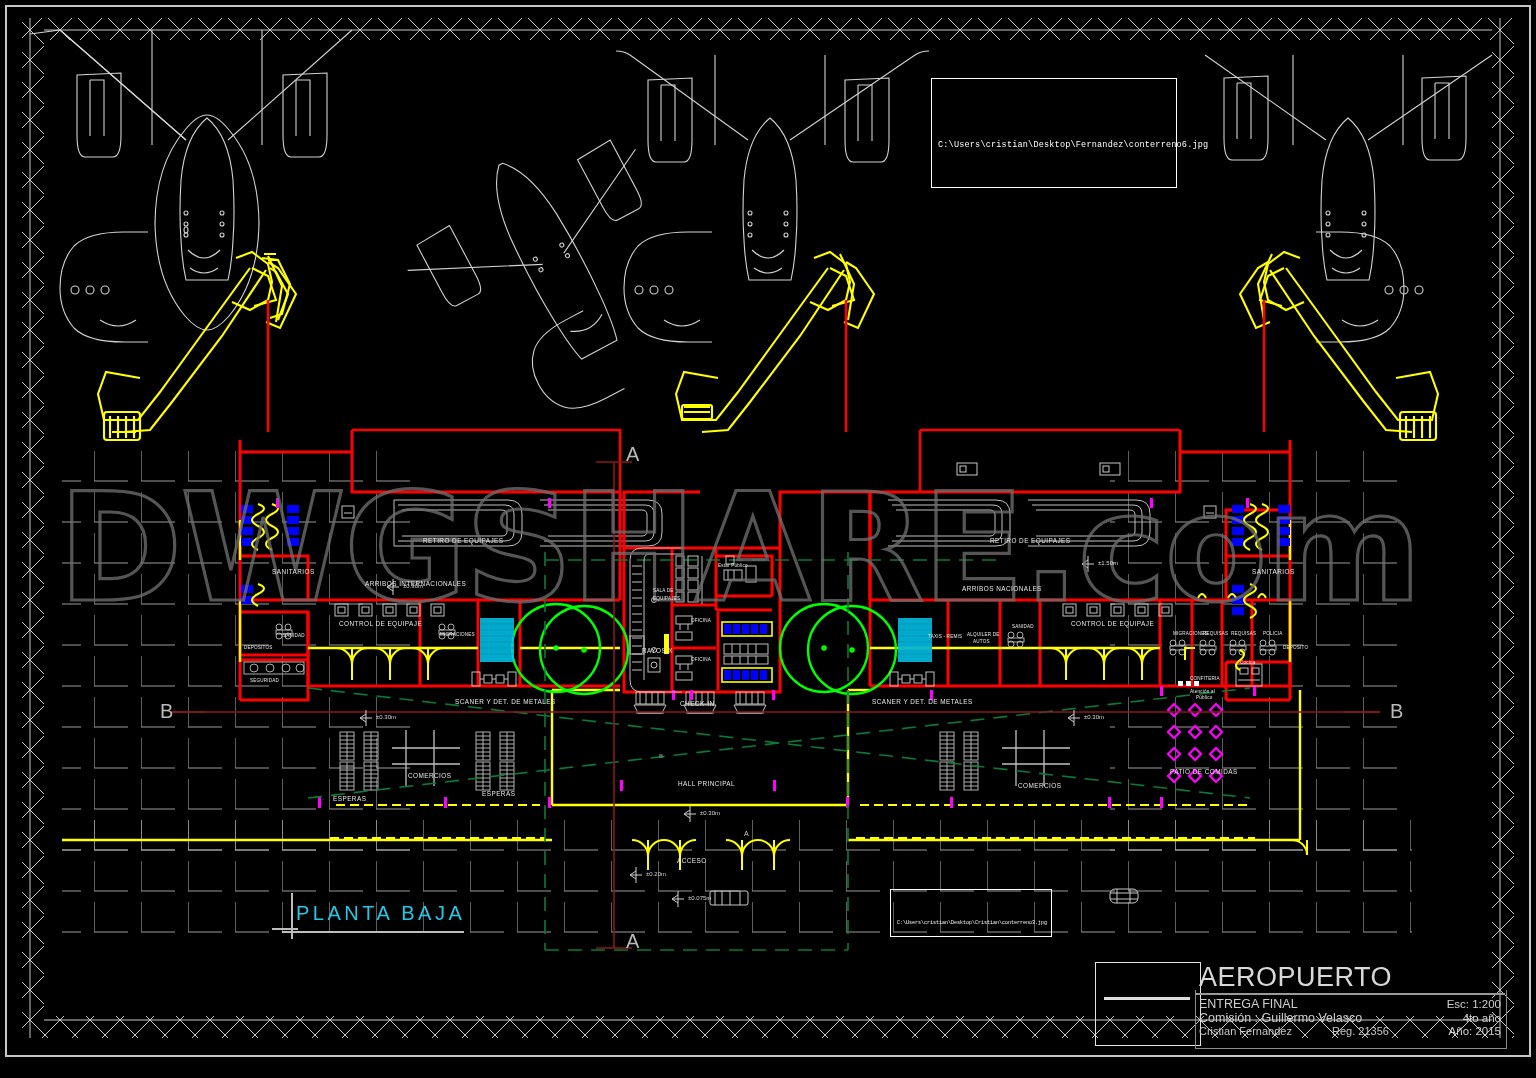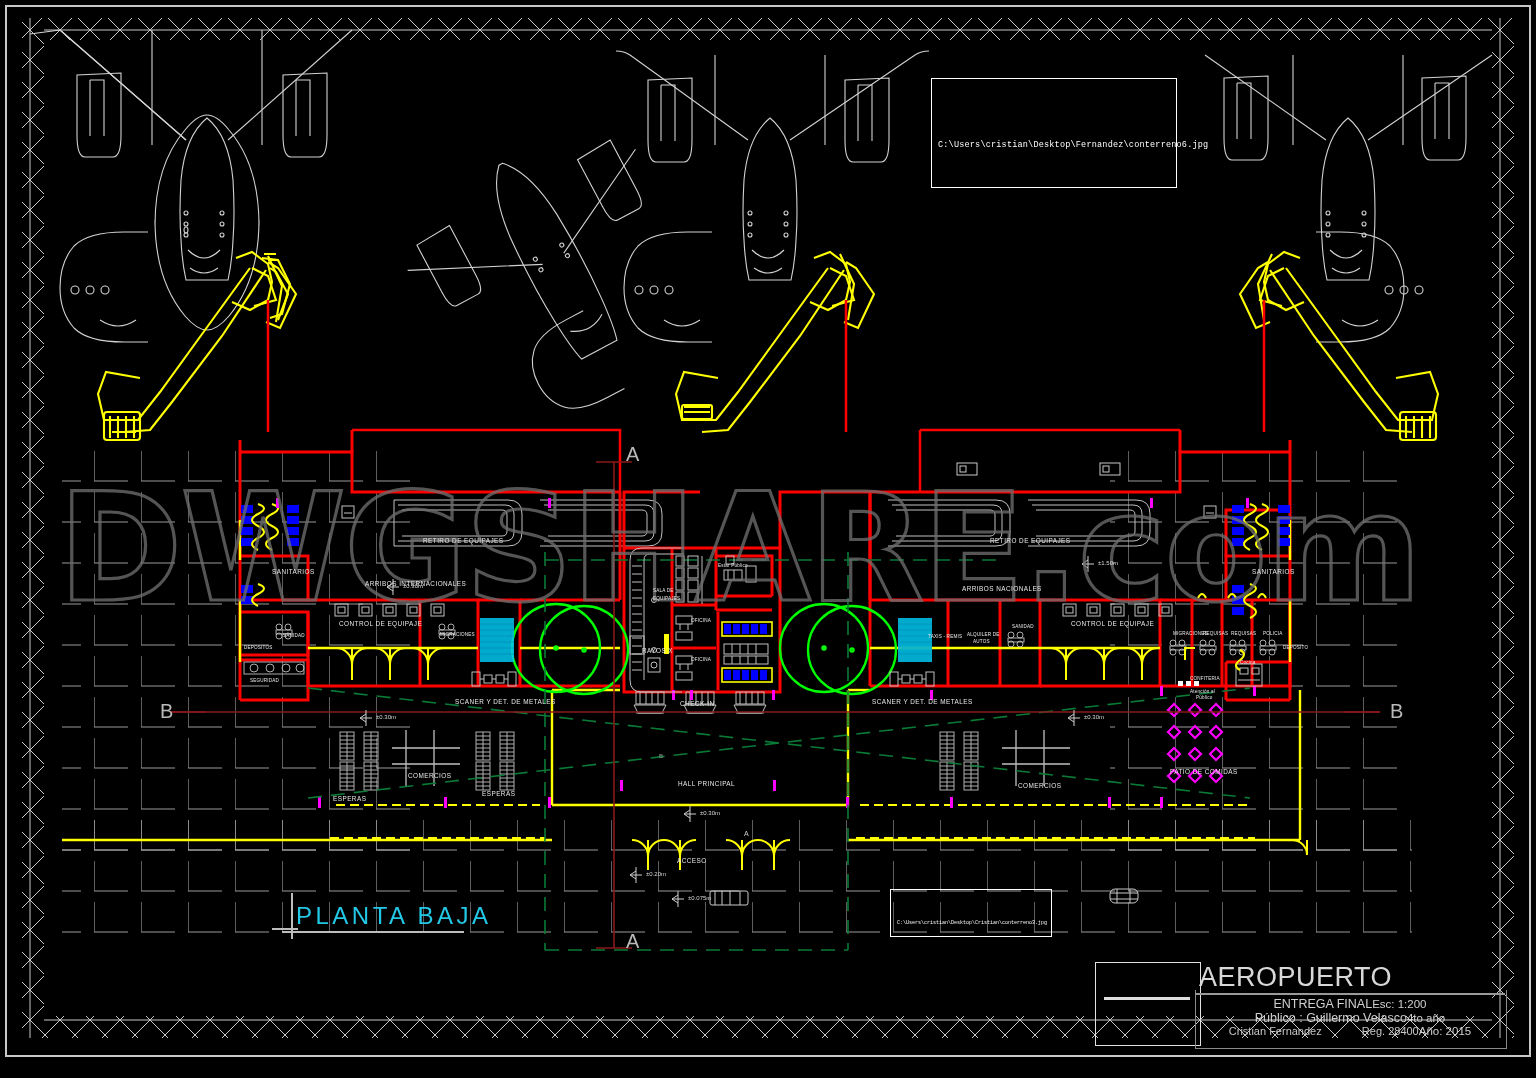"PLANTA BAJA" #planta { font-size: 24px -> 20px }
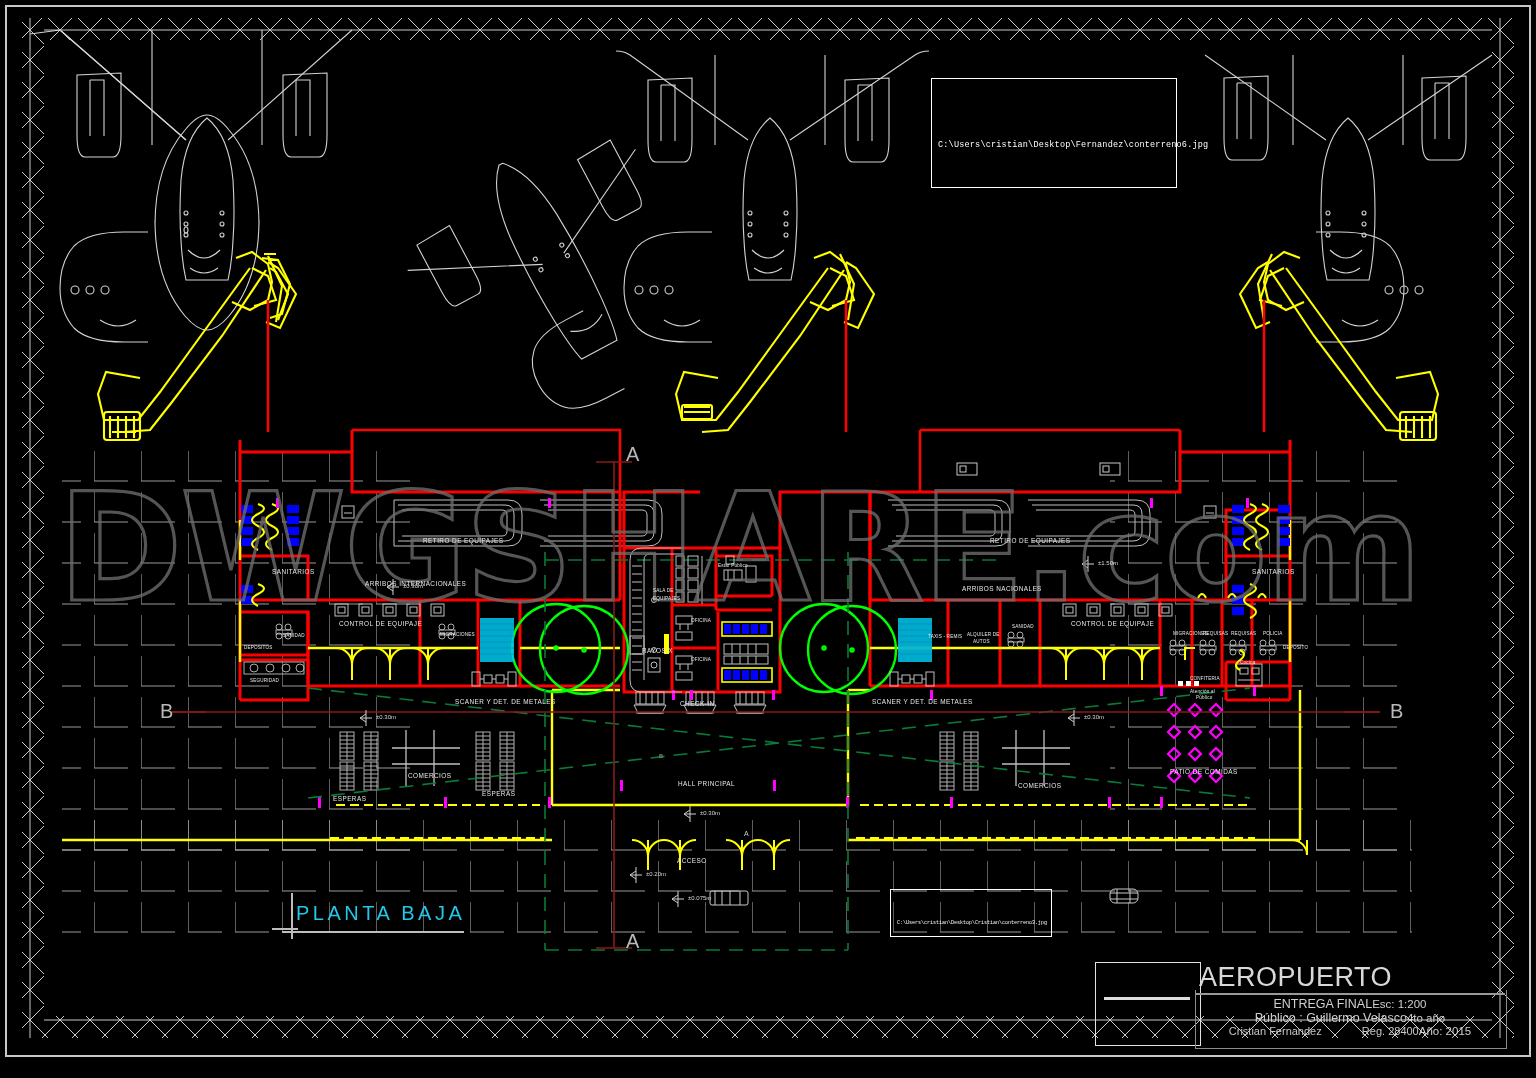"ENTREGA FINAL" .tb-row { justify-content: center -> space-between }
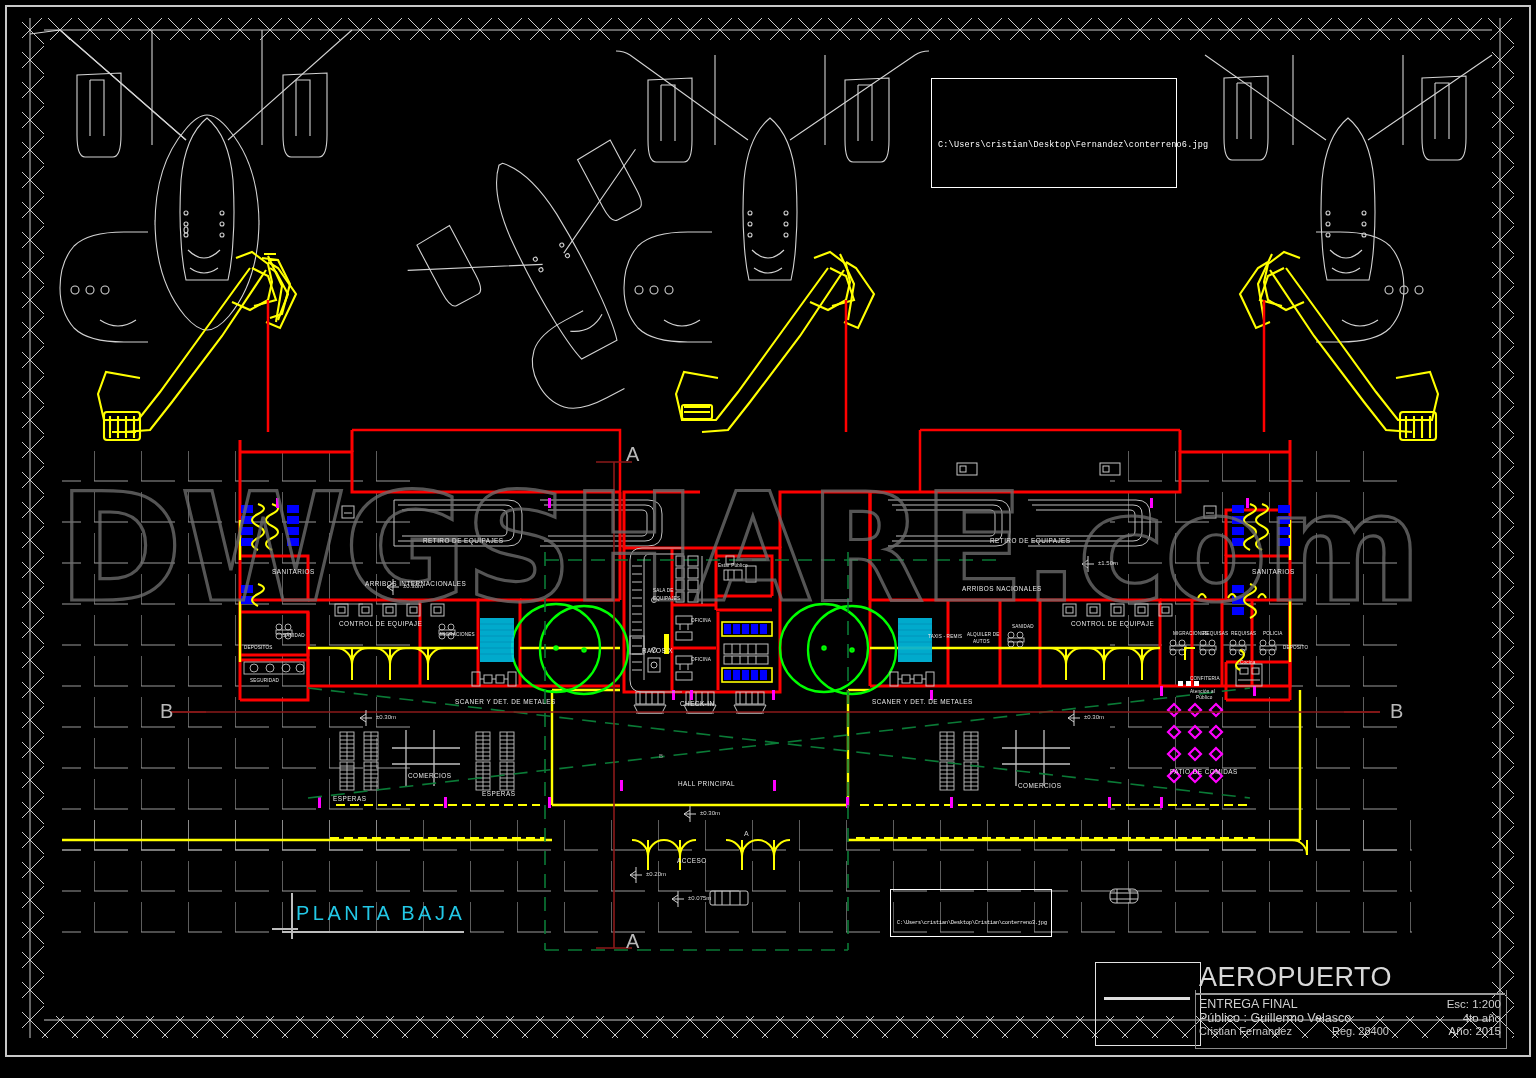"Público : Guillermo Velasco" div.tb-left { text: Público -> Comisión }
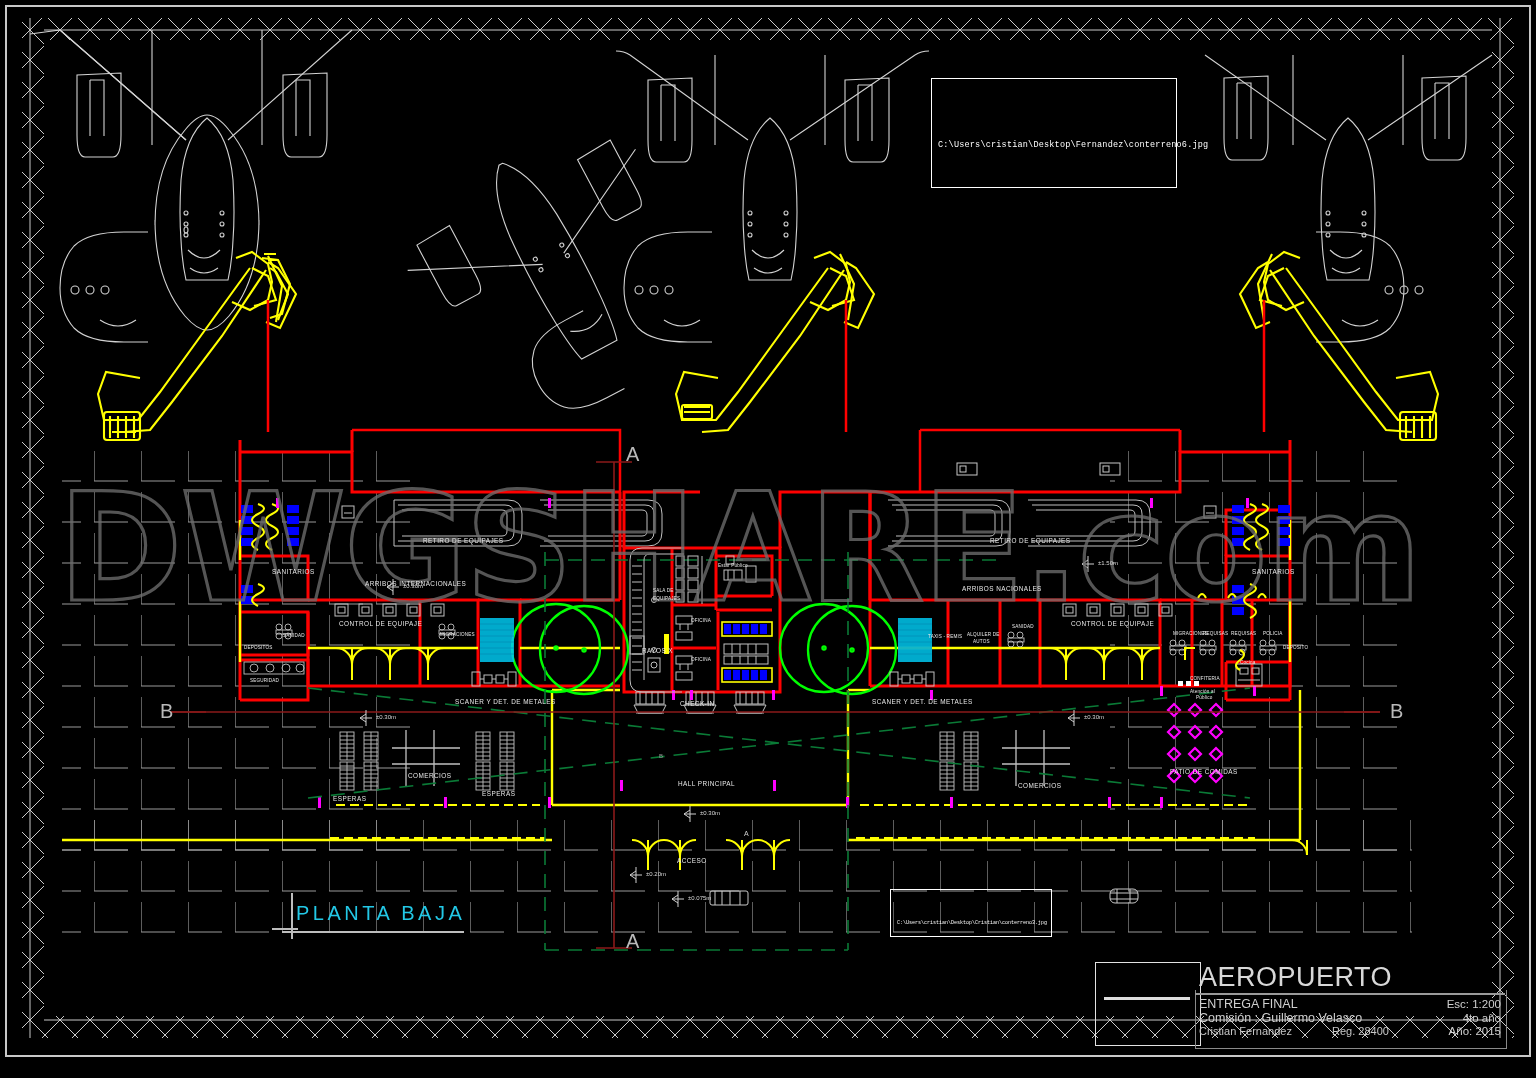"Reg. 28400" span { text: 28400 -> 21356 }
